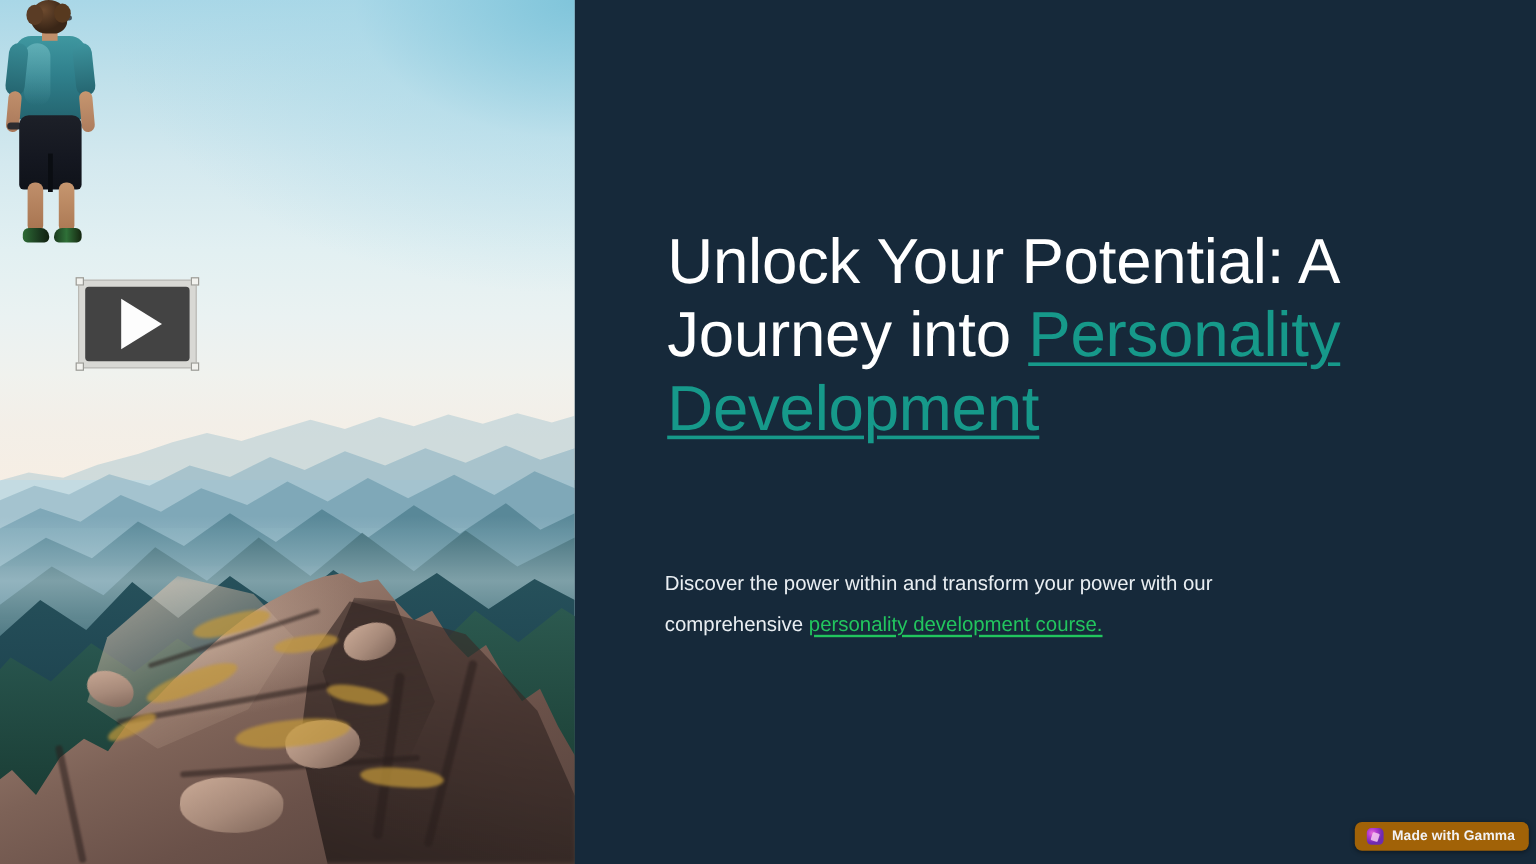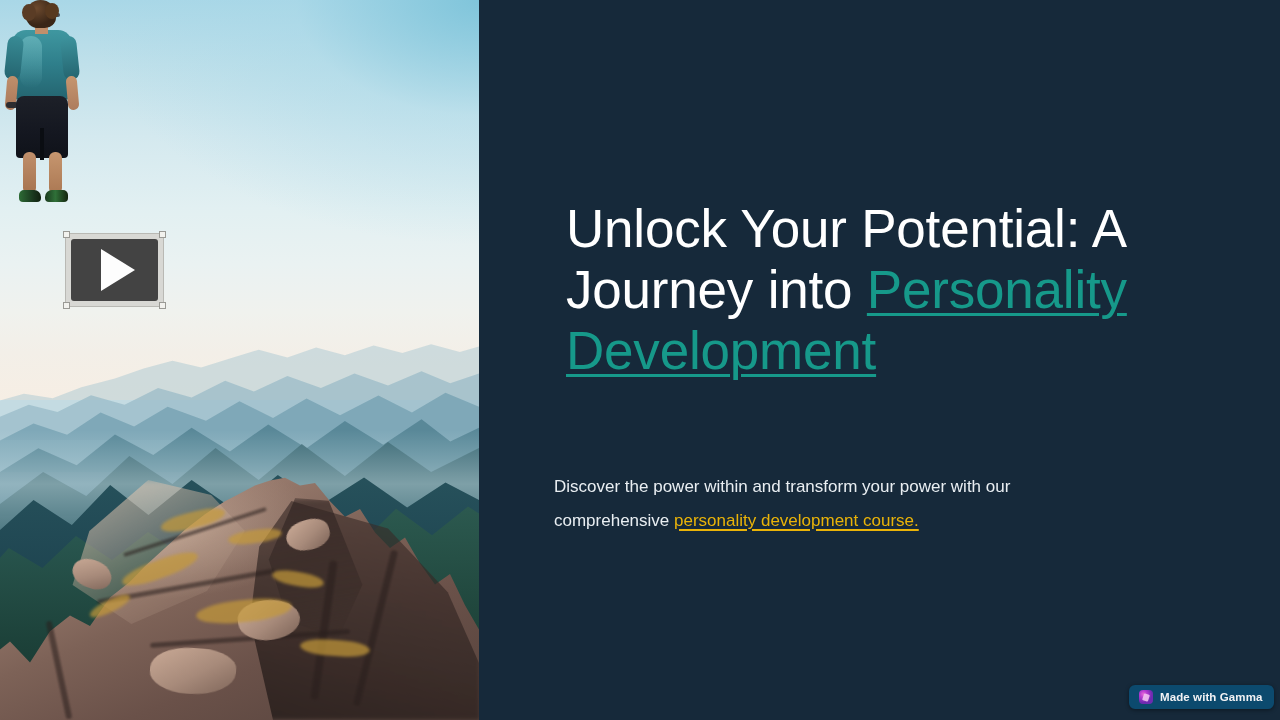"Unlock Your Potential: A Journey" #headline { margin: 12px -> 2px }
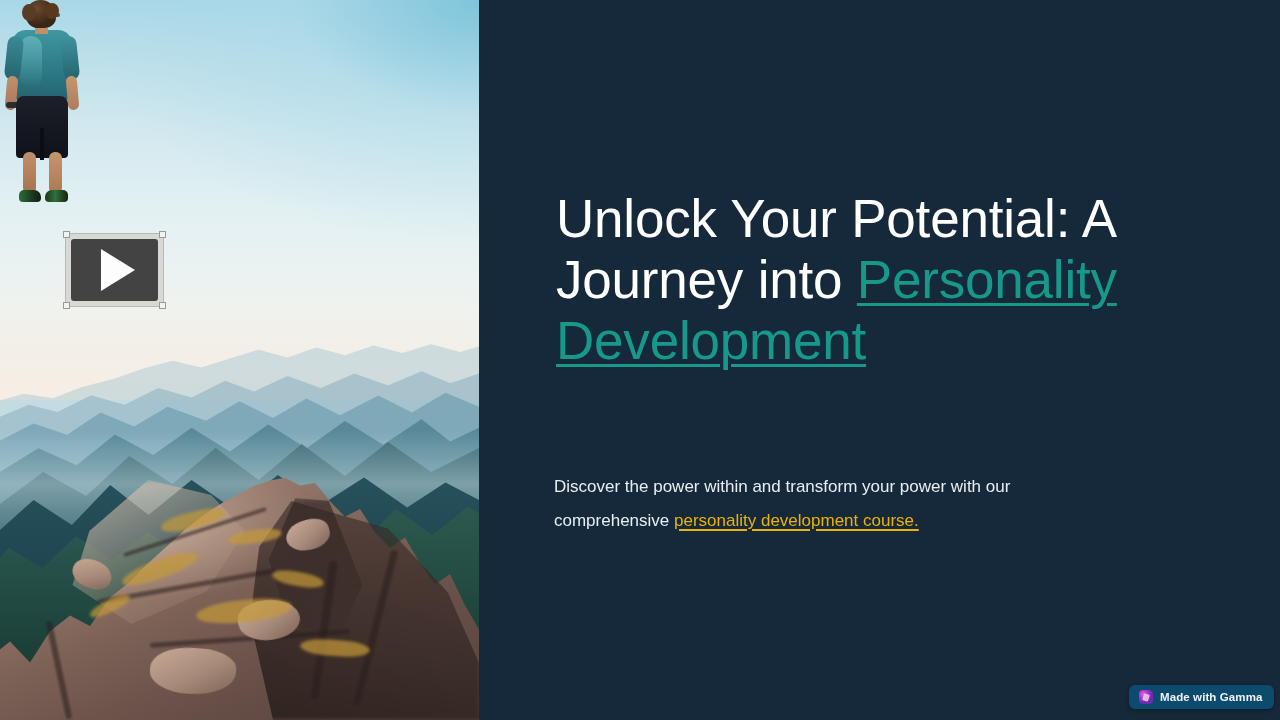"personality development course." #subtitle .link { color: #eab308 -> #22c55e }
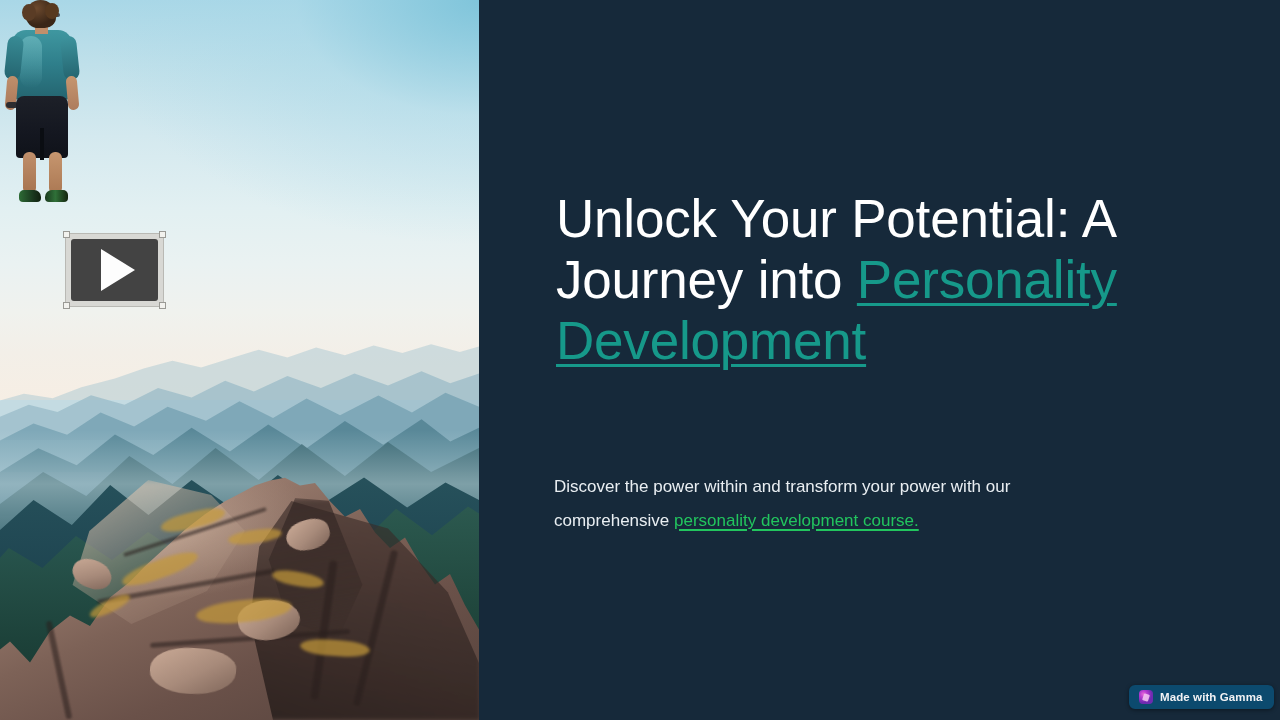"Made with Gamma" #gamma-badge { background: #0c4a6e -> #a16207 }
